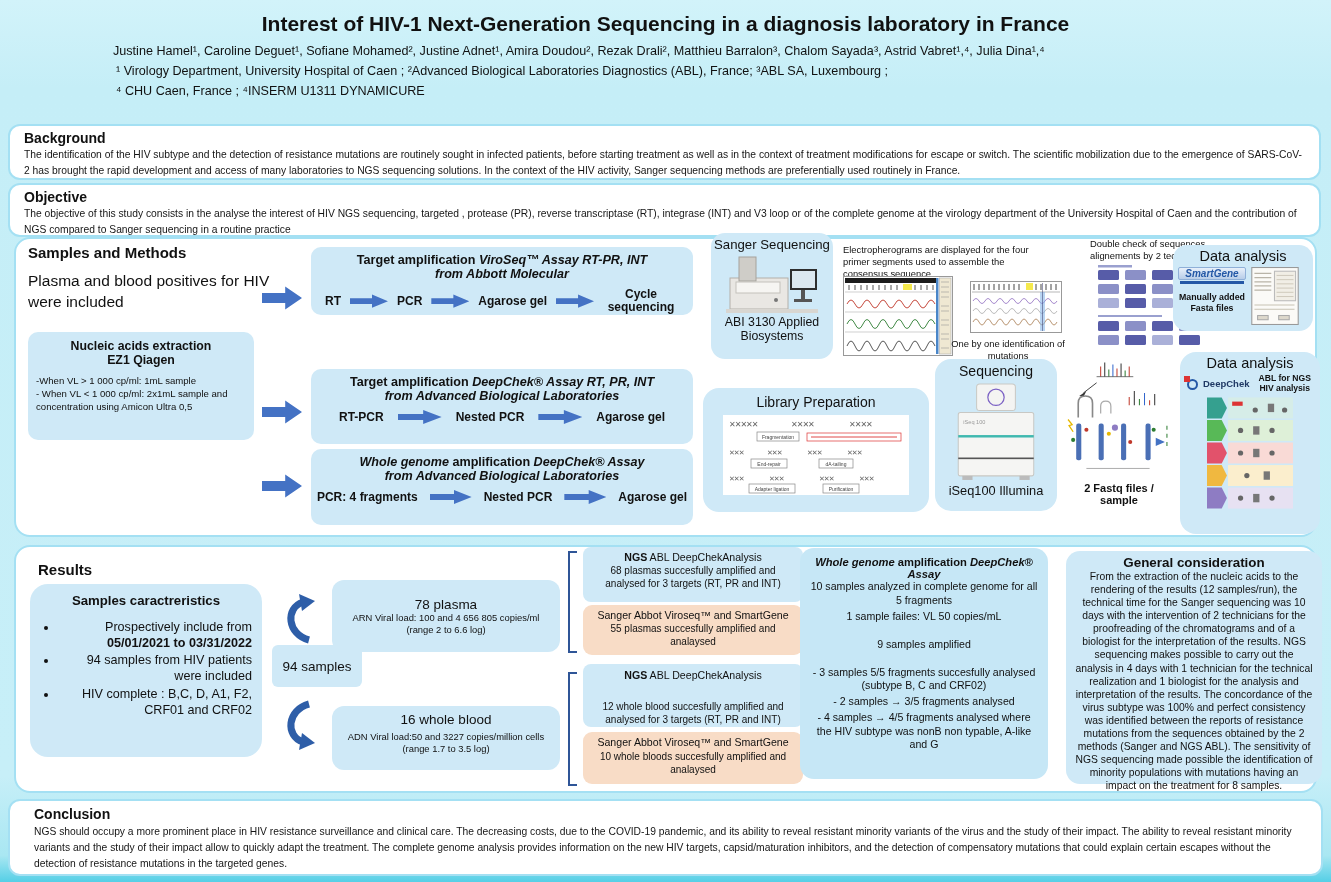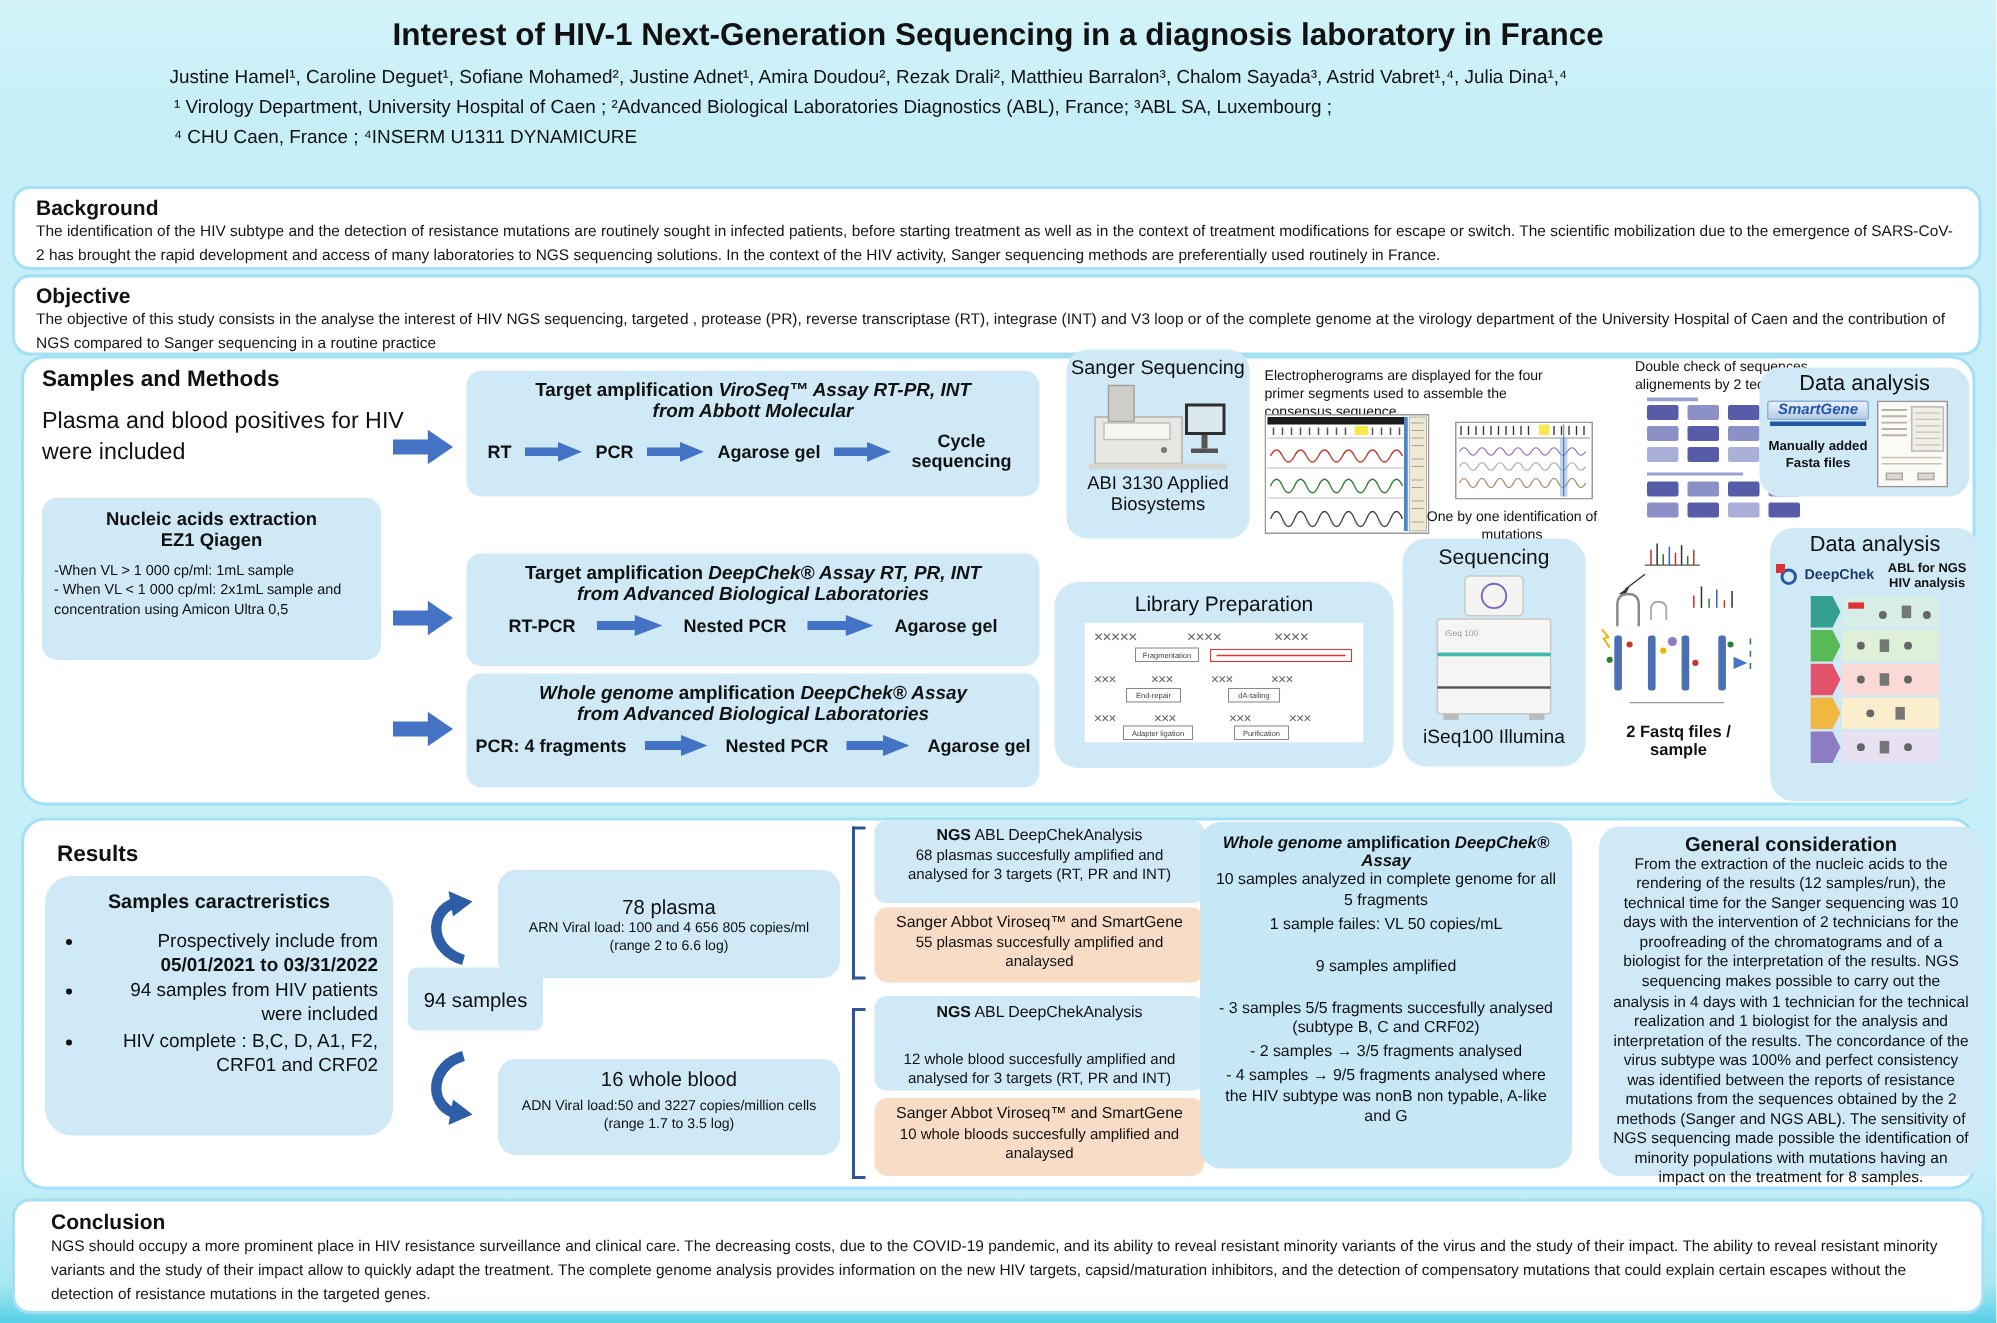"Target amplification ViroSeq™ Assay" div.bluebox { height: 84px -> 68px }
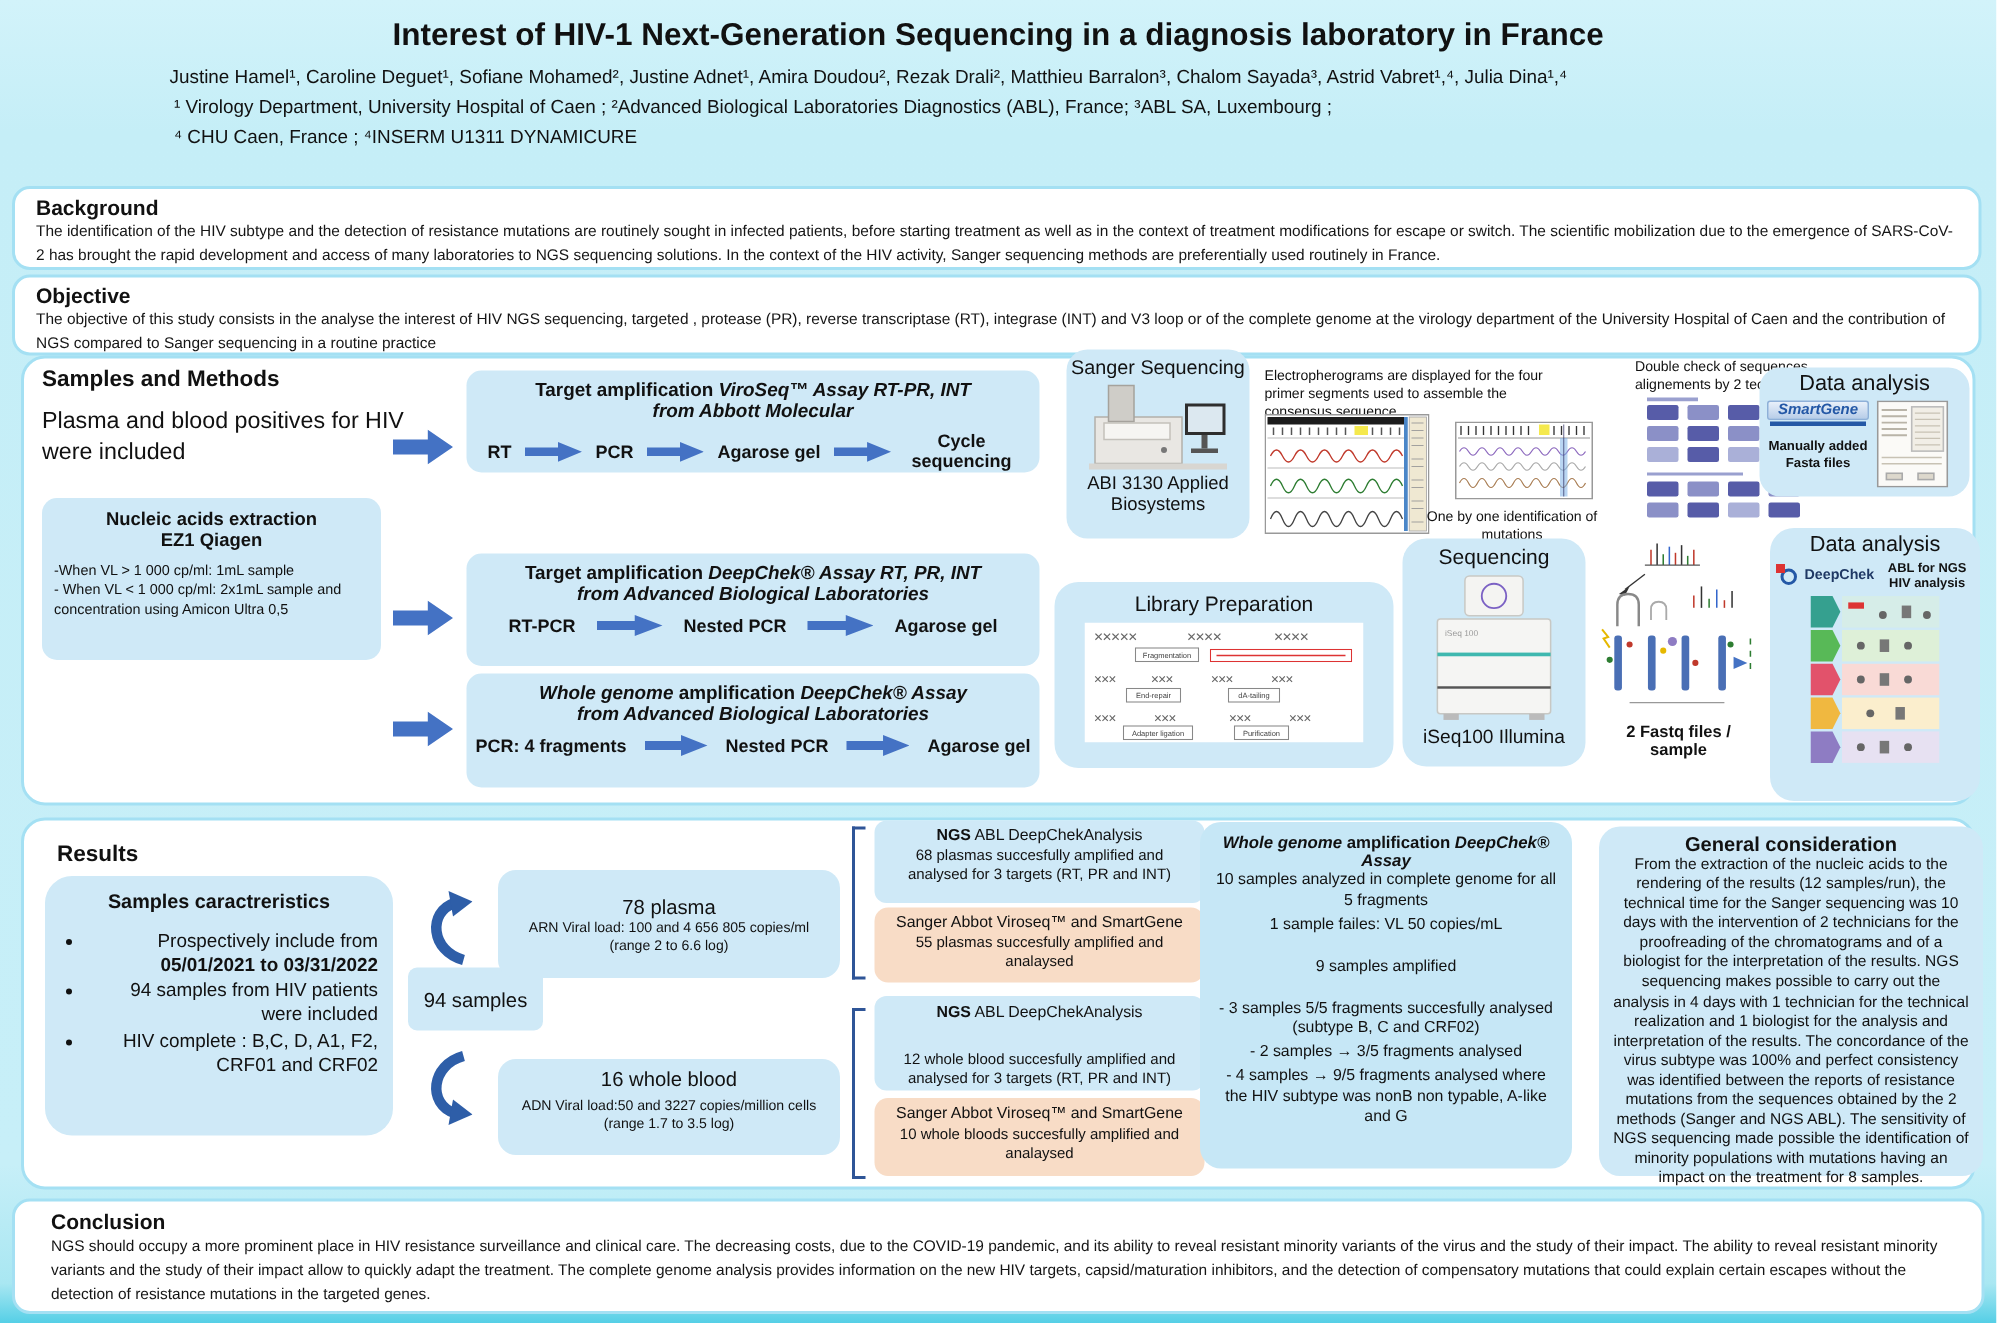"- 4 samples → 9/5" div.ctr { text: 9/5 -> 4/5 }
